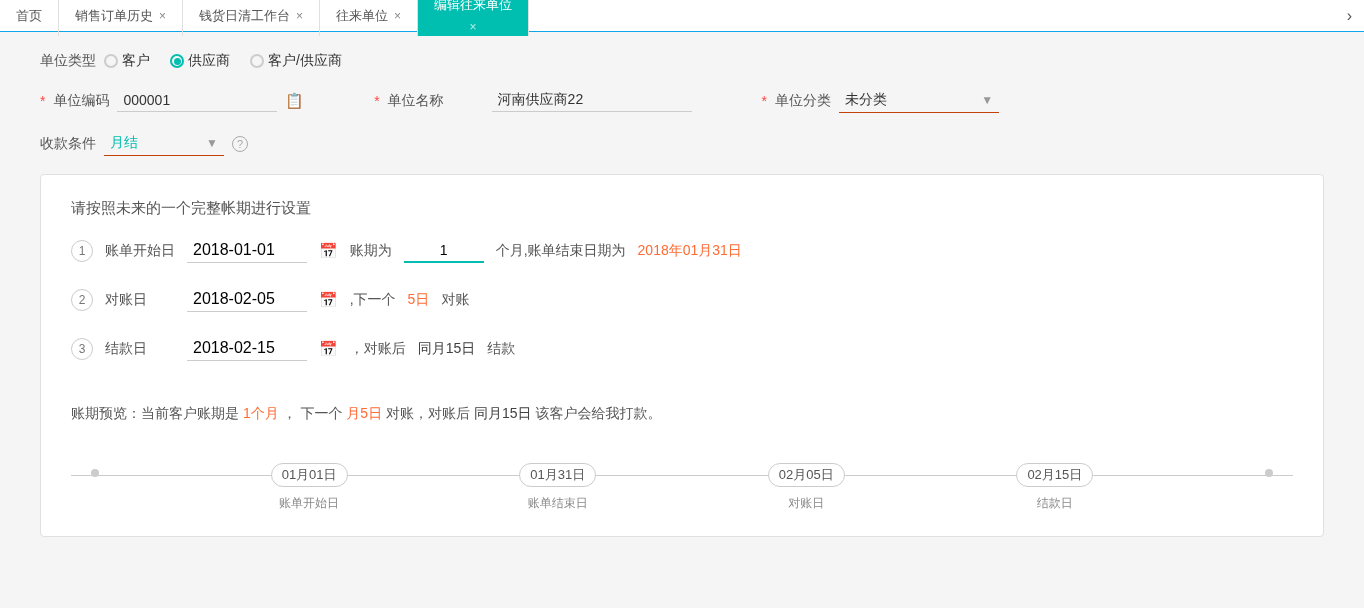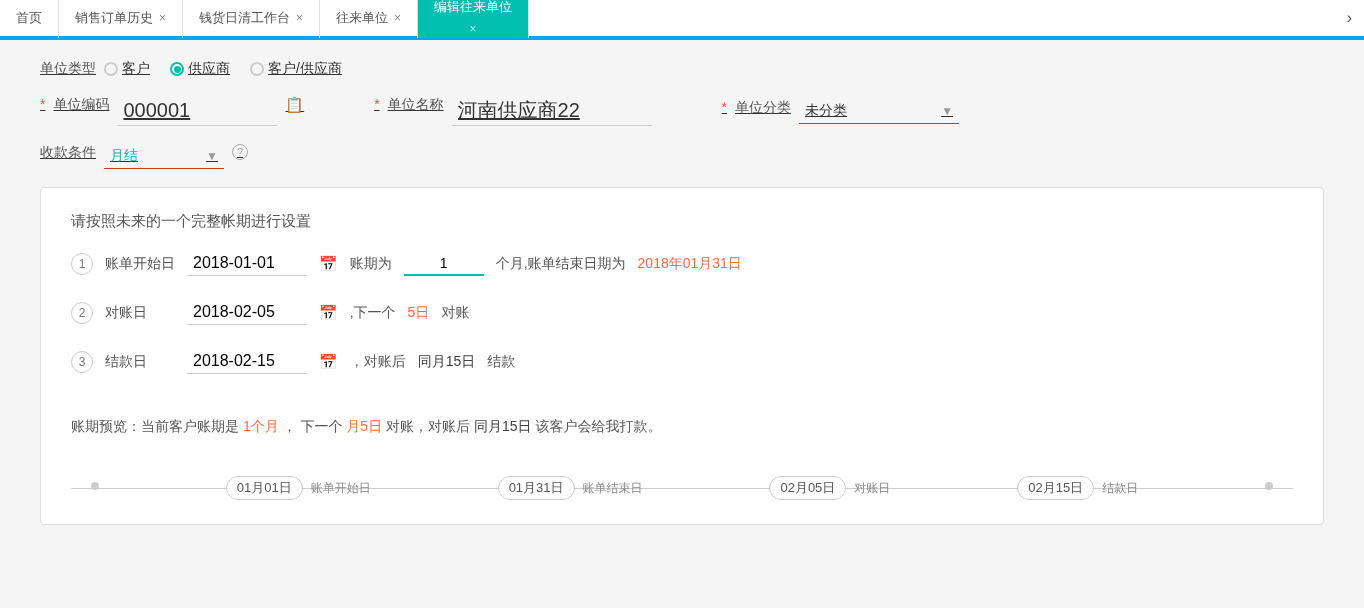"首页" .tab-bar { border-bottom: 4px solid #0ea5e9 -> 1px solid #0ea5e9; height: 40px -> 32px }
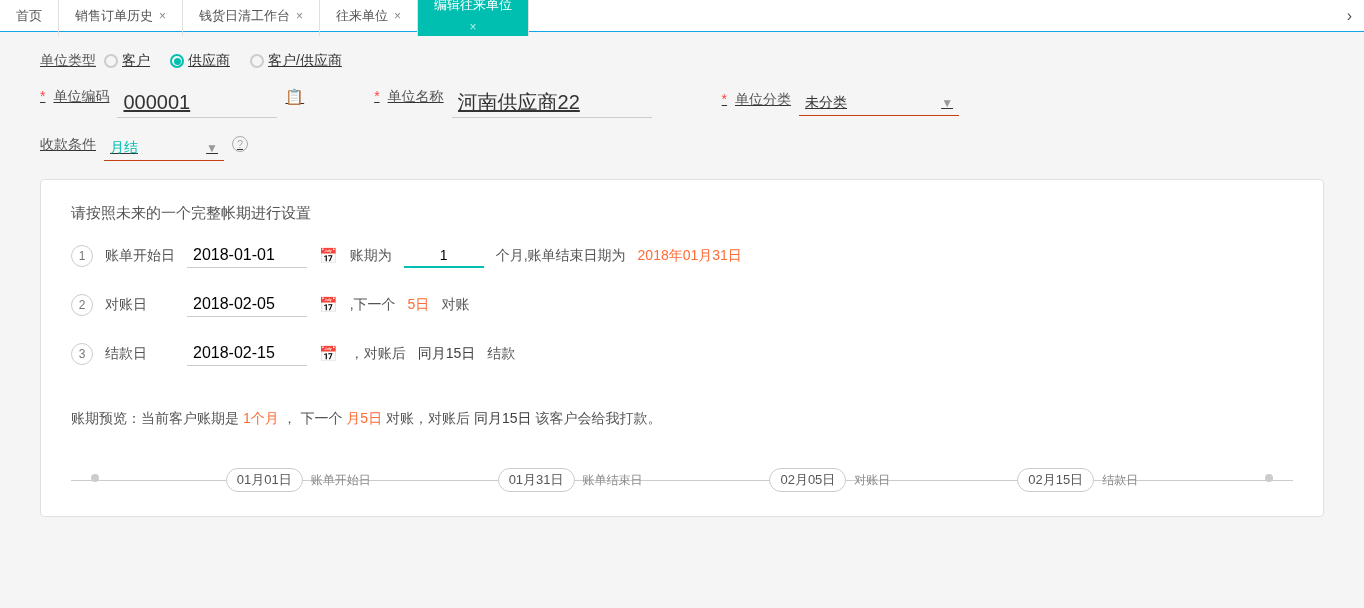"单位类型" .form-field { align-items: flex-start -> center; text-decoration: underline -> none }
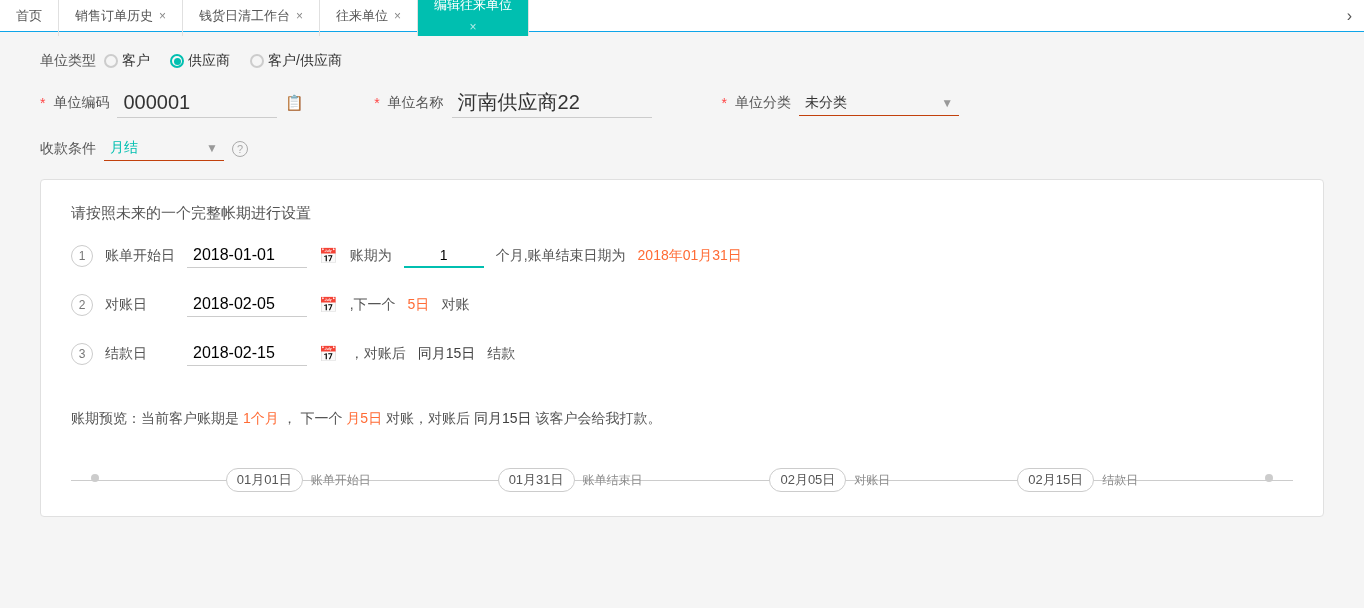"000001" .text-input { font-size: 20px -> 14px }
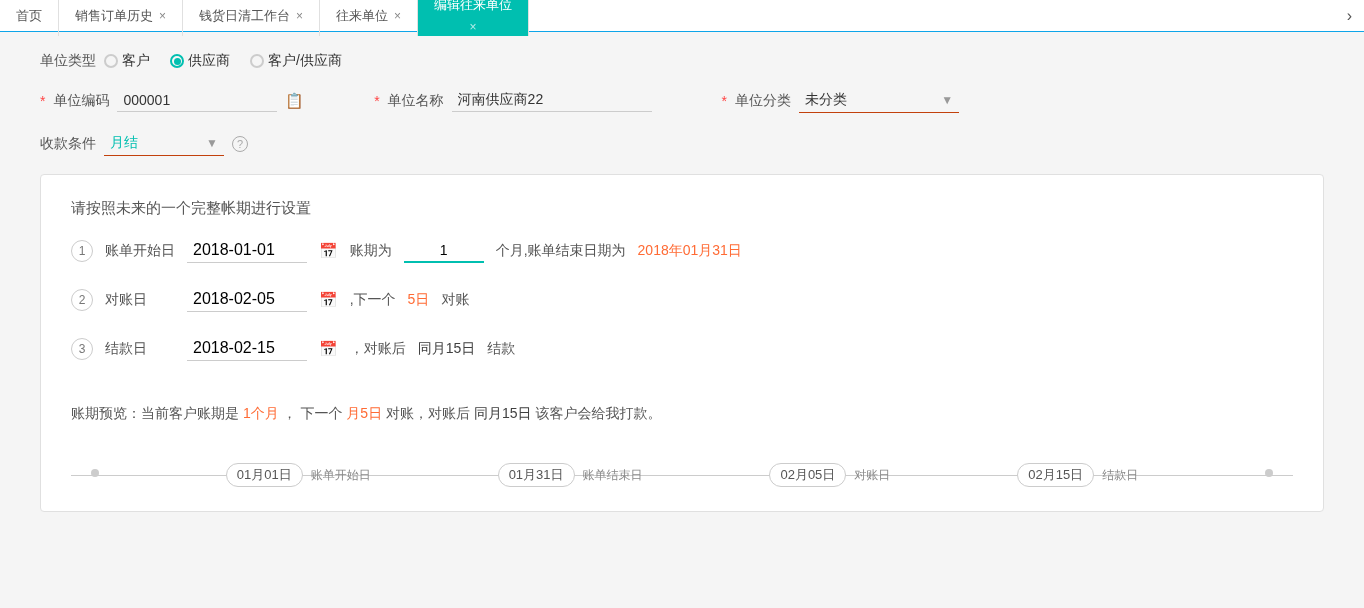"河南供应商22" input.text-input { margin-left: none -> 40px }
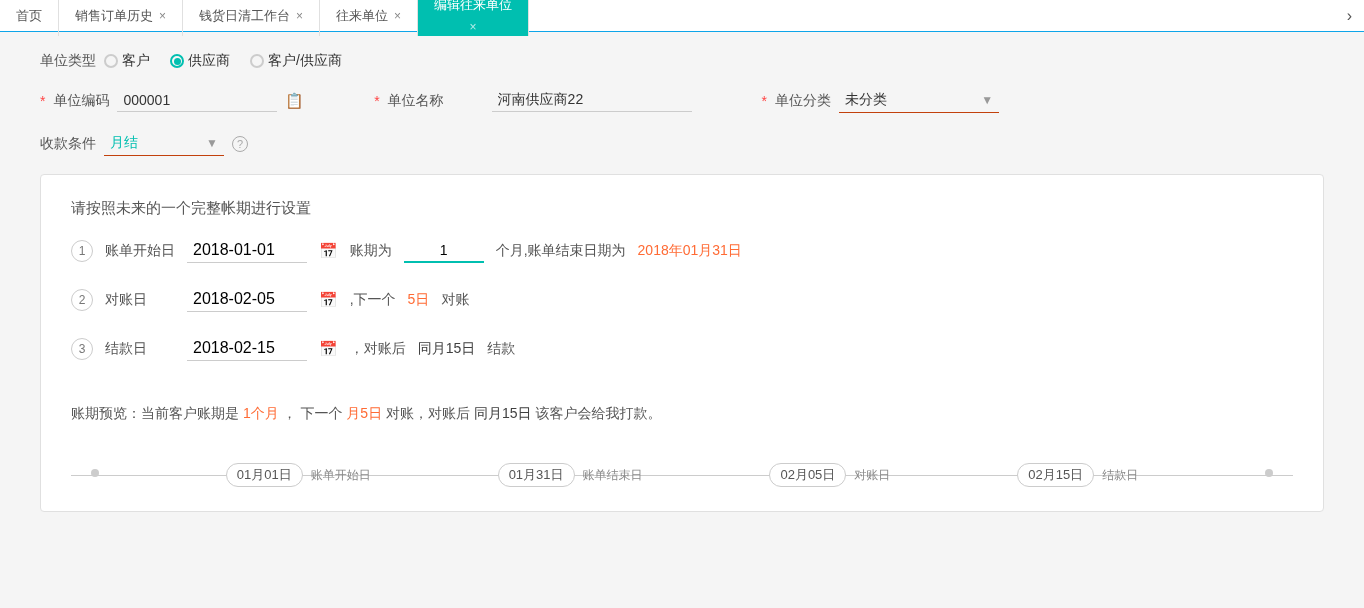"01月01日" .timeline-node { flex-direction: row -> column }
